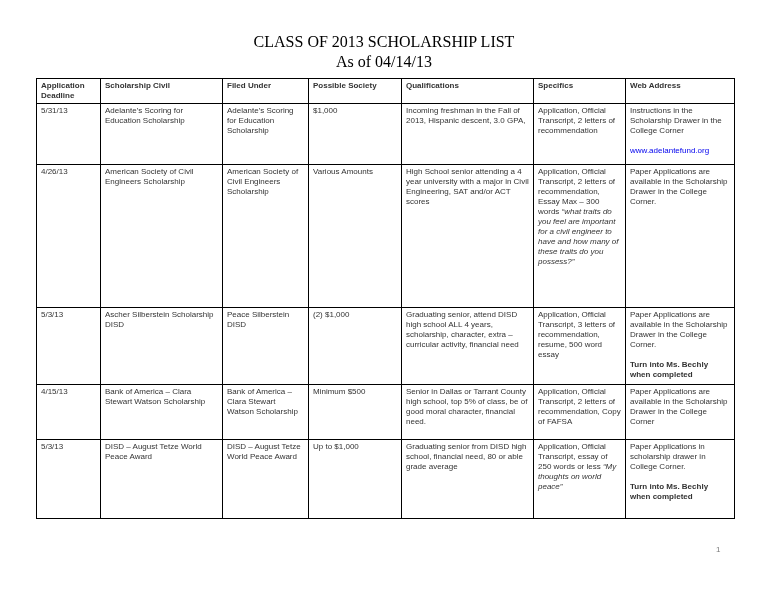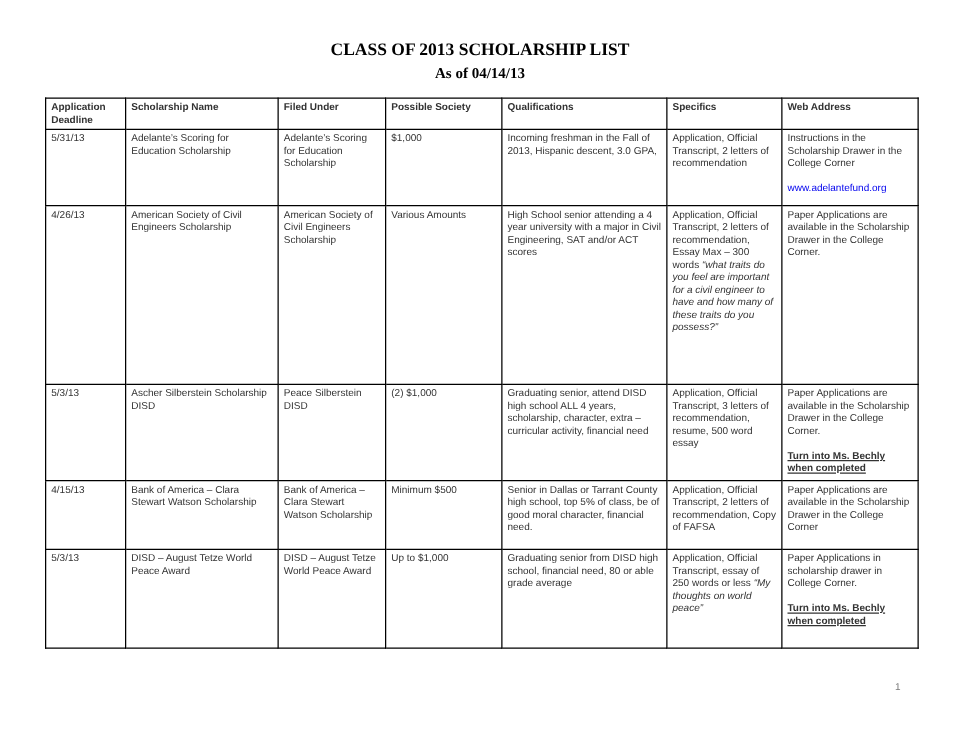"CLASS OF 2013 SCHOLARSHIP LIST" .doc-title { font-size: 14px -> 16px; font-weight: bold -> normal }
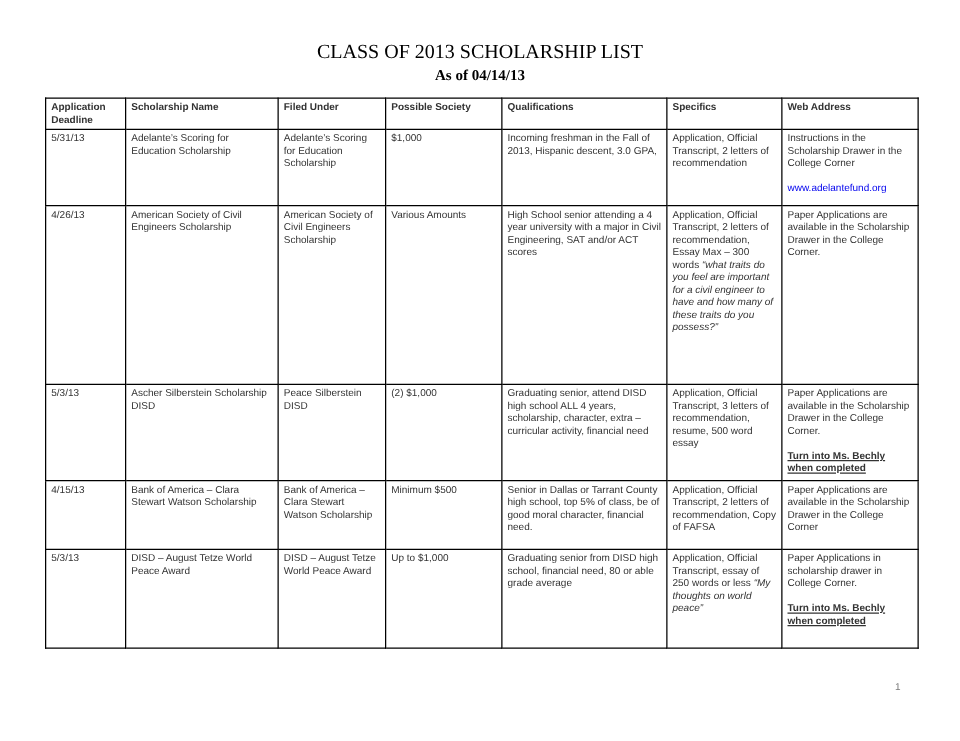"As of 04/14/13" .doc-subtitle { font-size: 12px -> 16px; font-weight: bold -> normal }
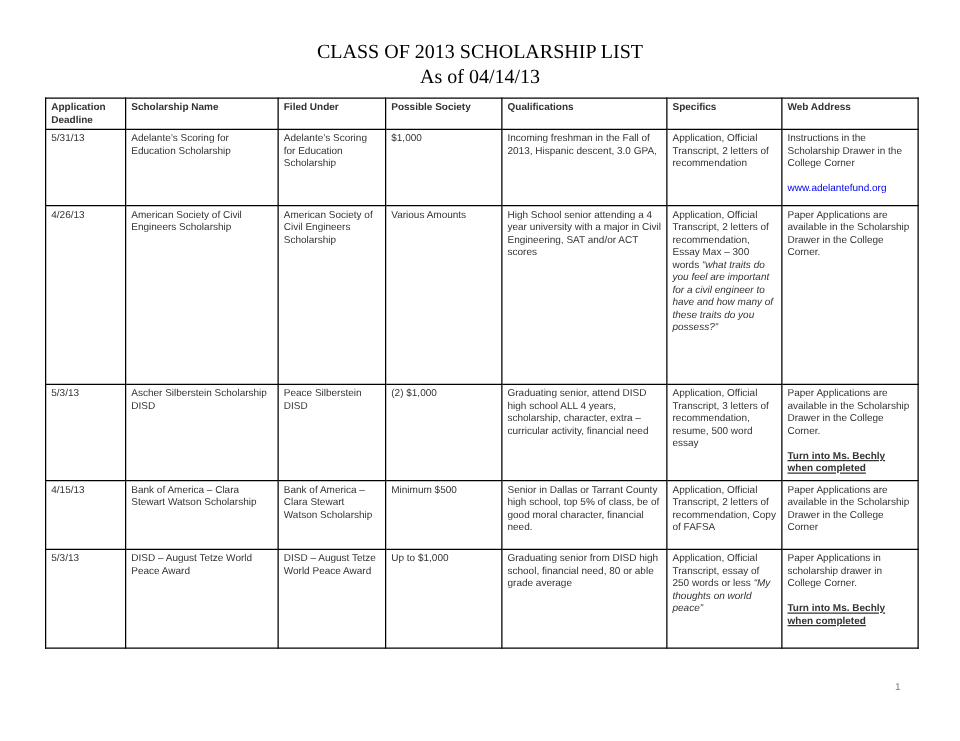"Scholarship Name" th { text: Name -> Civil }
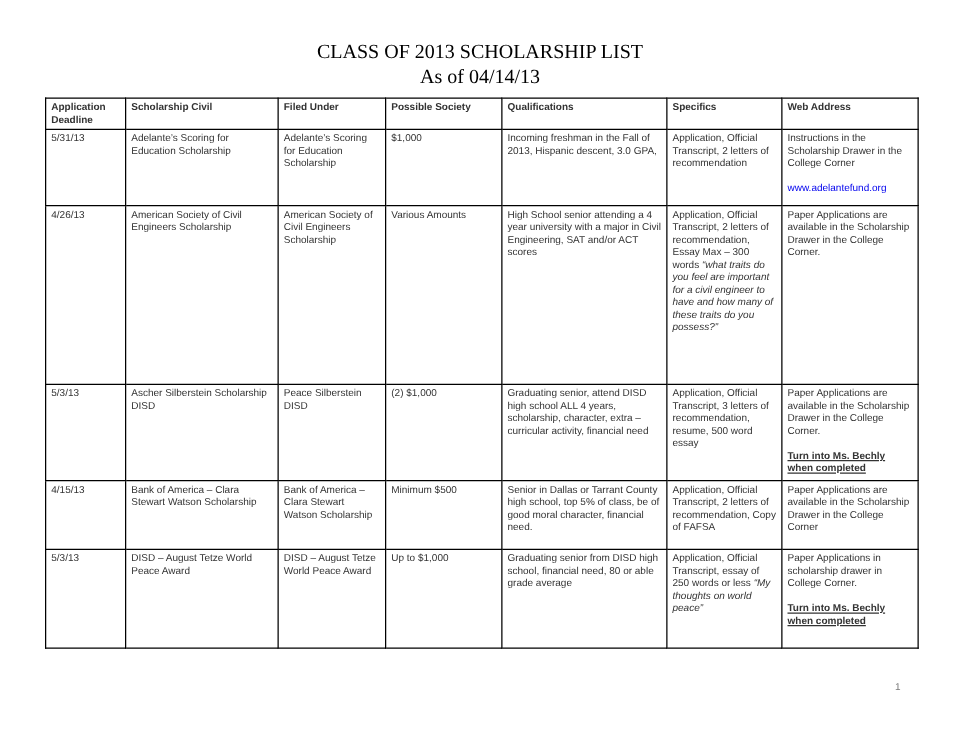"Turn into Ms. Bechly when" .web-bold { text-decoration: underline -> none }
